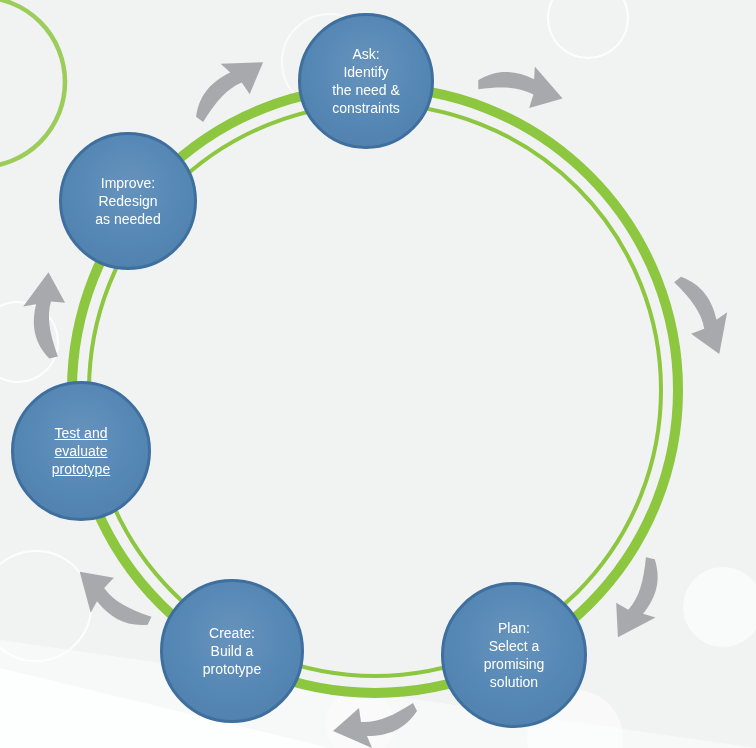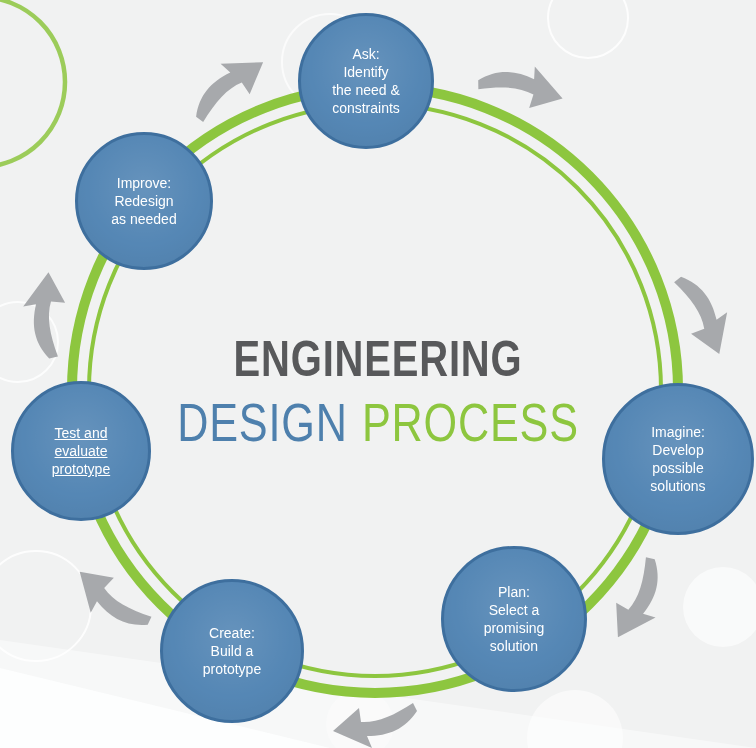"Improve:" .step-improve { left: 75px -> 59px }
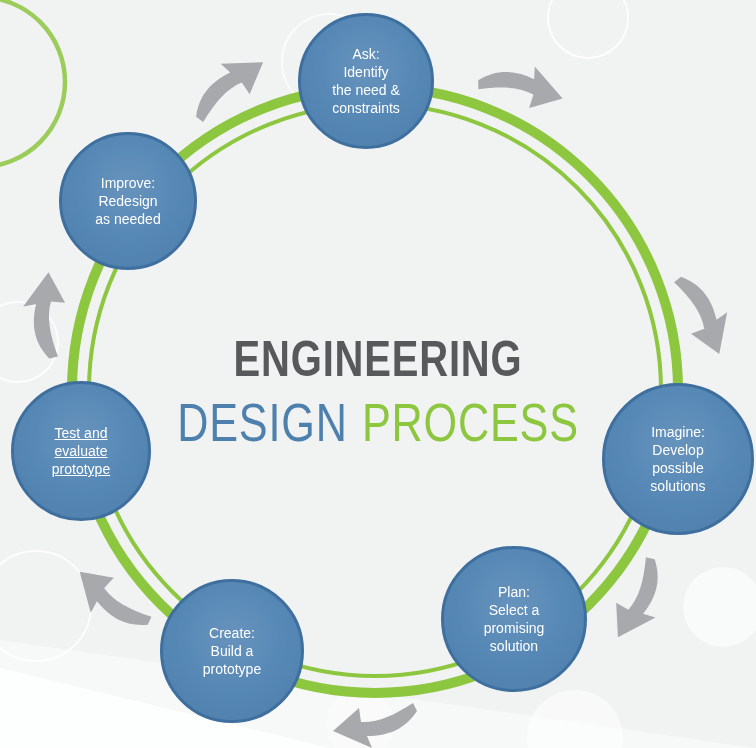"ENGINEERING" div.title { html: <div> <div>ENGINEERING</div> <div> <span>DESIGN</span><span>PROCESS</span> </div> </div> -> none }
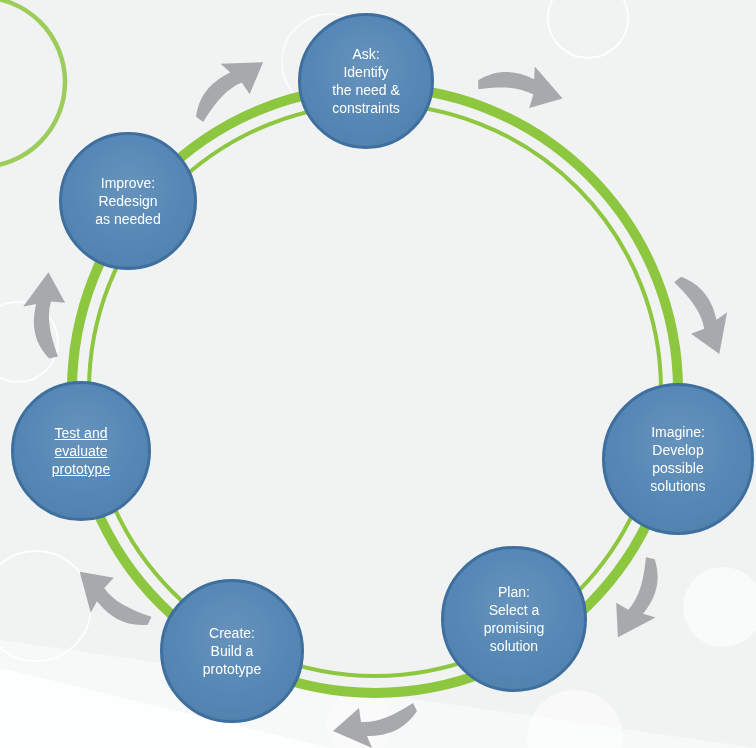"Imagine:" div.step { html: <div> <span>Imagine: Develop possible solutions</span> </div> -> none }
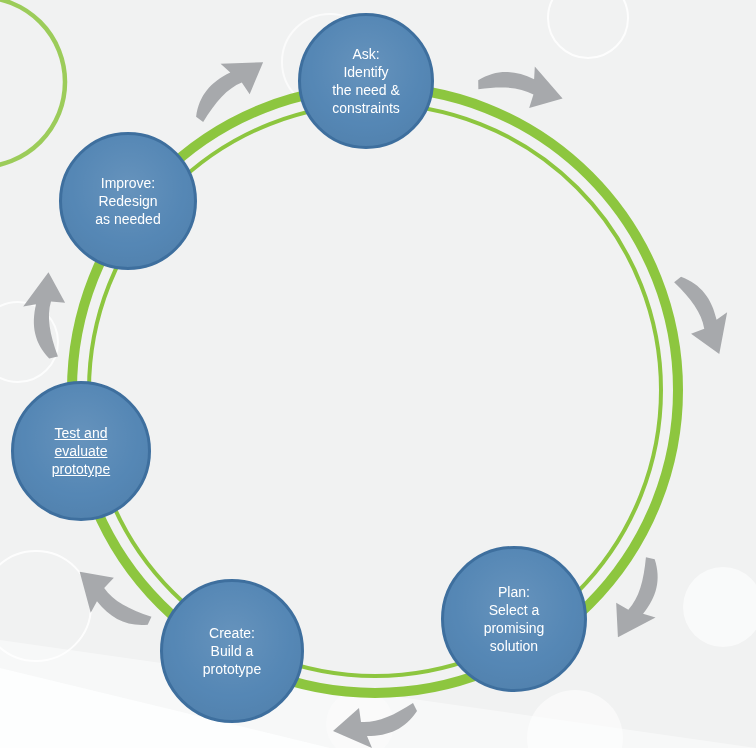"Plan:" .step-plan { top: 546px -> 582px }
